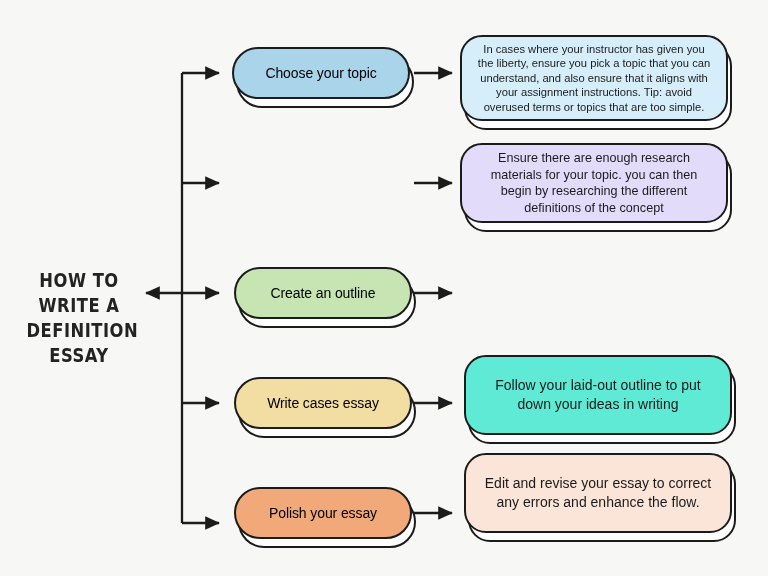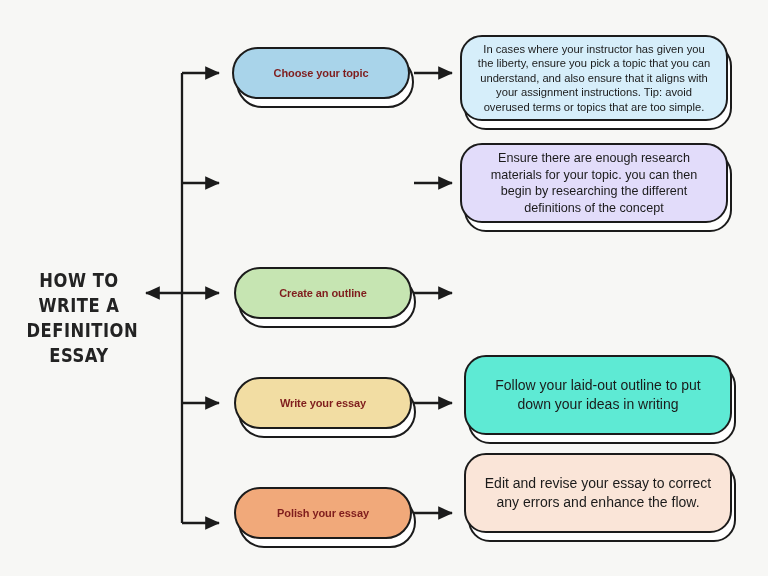"Choose your topic" .pill { color: #7f1d1d -> #000000; font-size: 11px -> 14px; font-weight: 700 -> 400 }
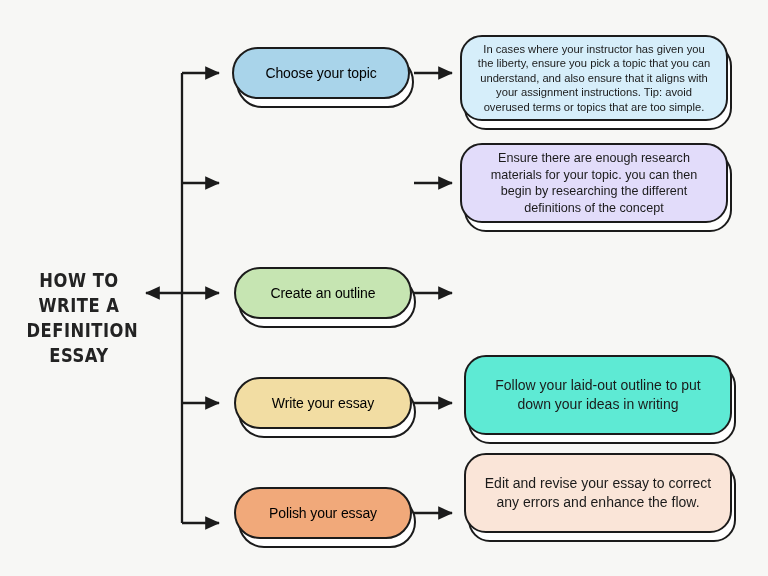"Write your essay" div.pill { text: your -> cases }
